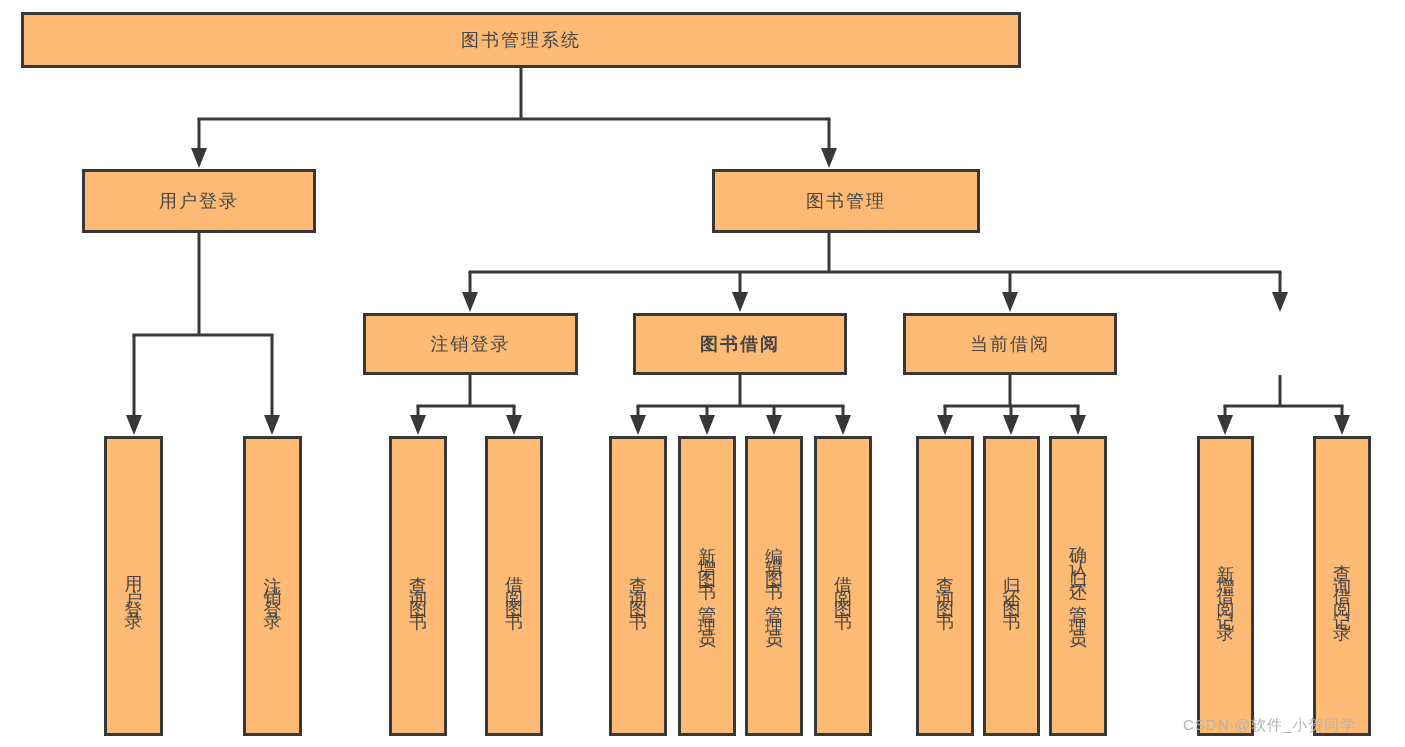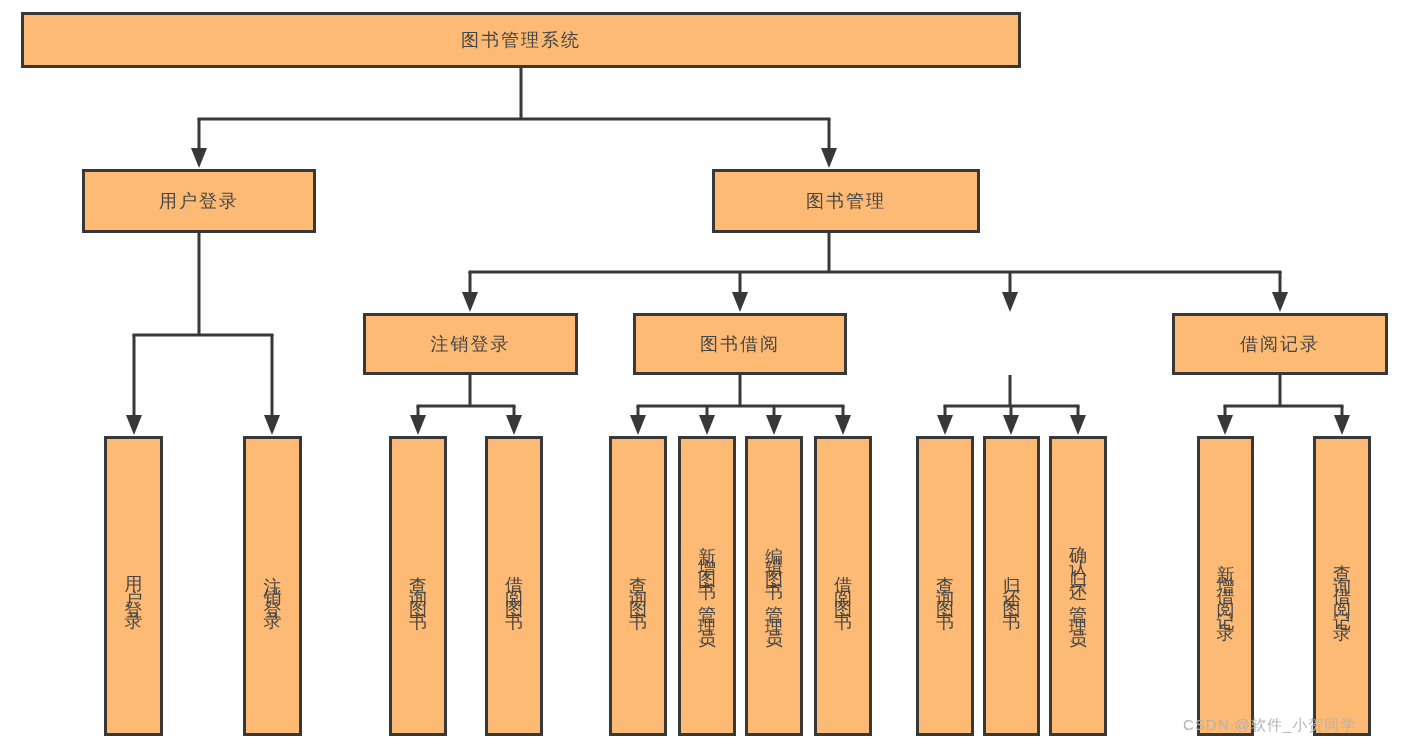"图书借阅" .l3-b { font-weight: none -> bold }
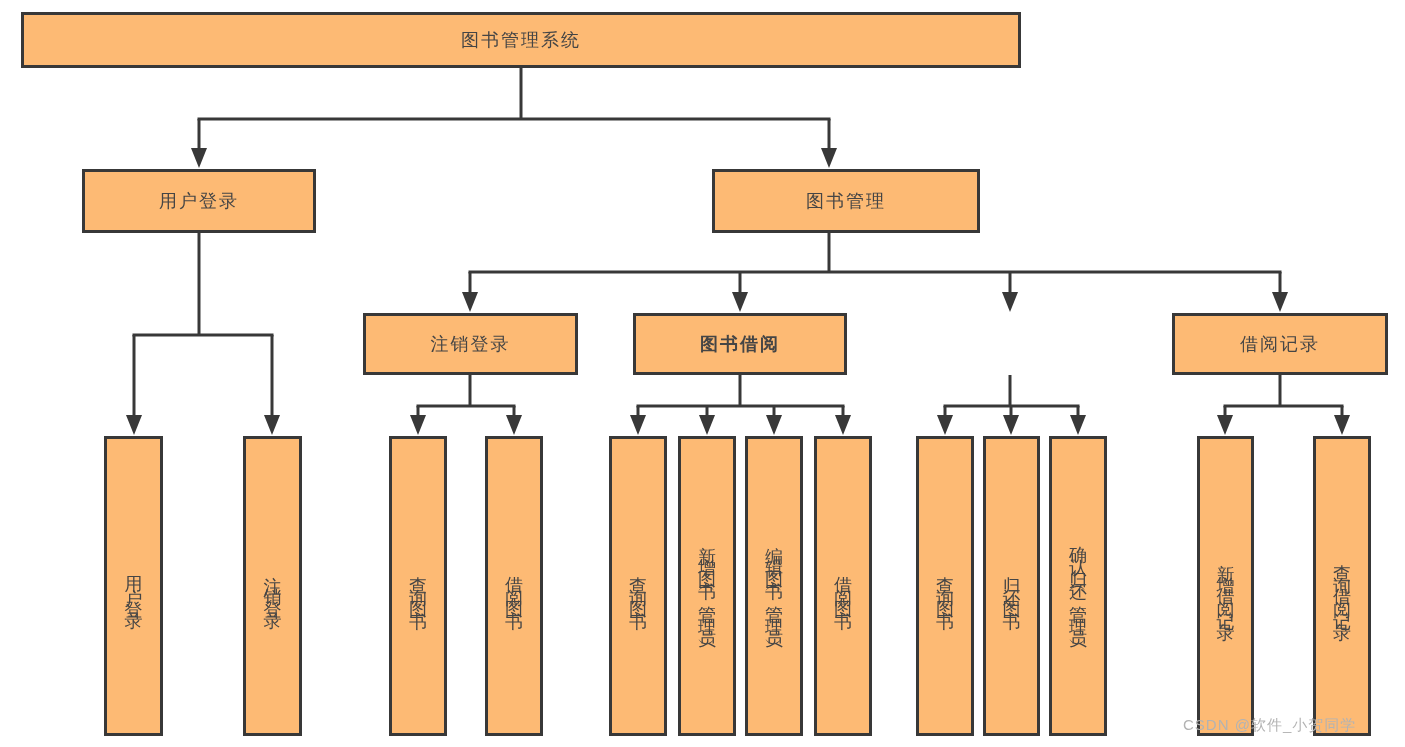"当前借阅" div.node { html: none -> <div>当前借阅</div> }
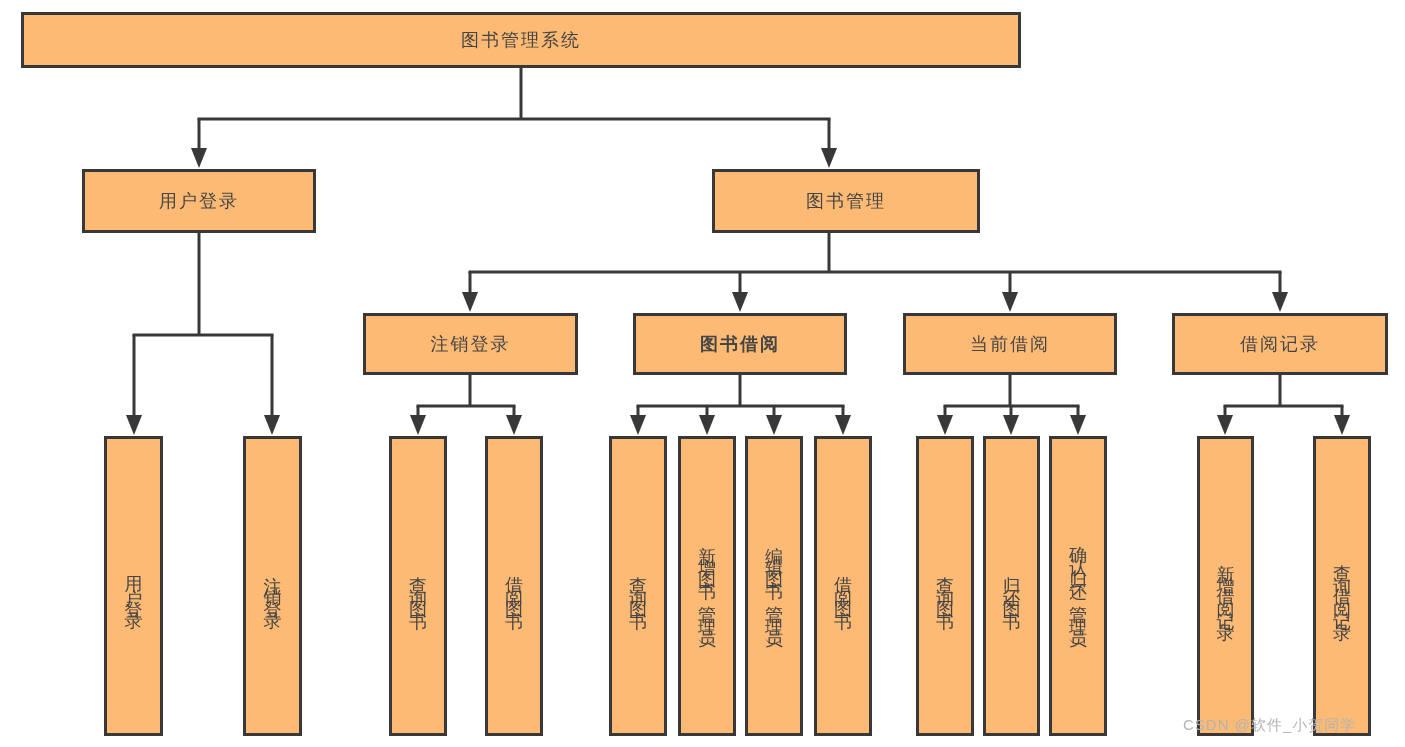"借阅记录" div.node { html: <div>借阅记录</div> -> none }
